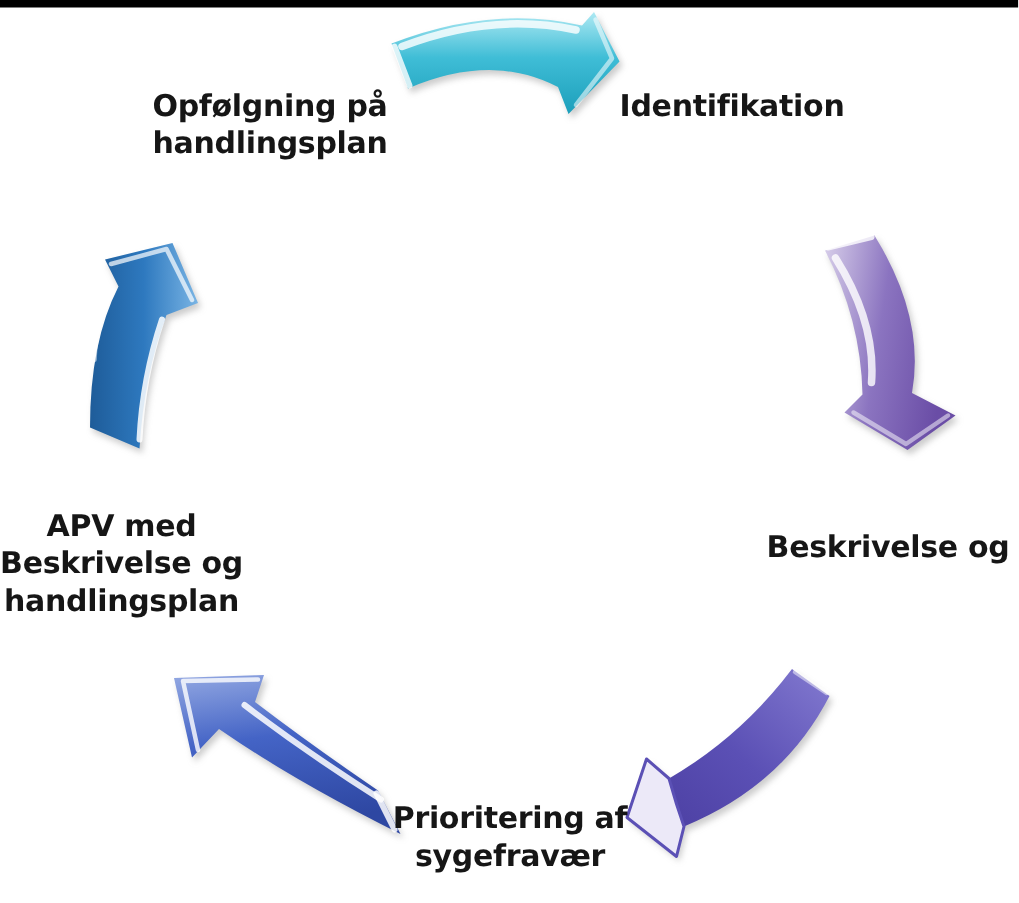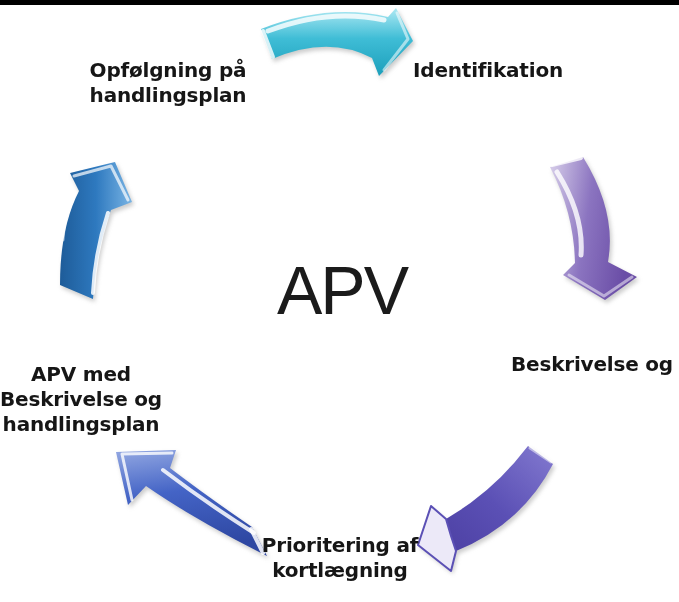"Opfølgning på" div.label { left: 168px -> 180px }
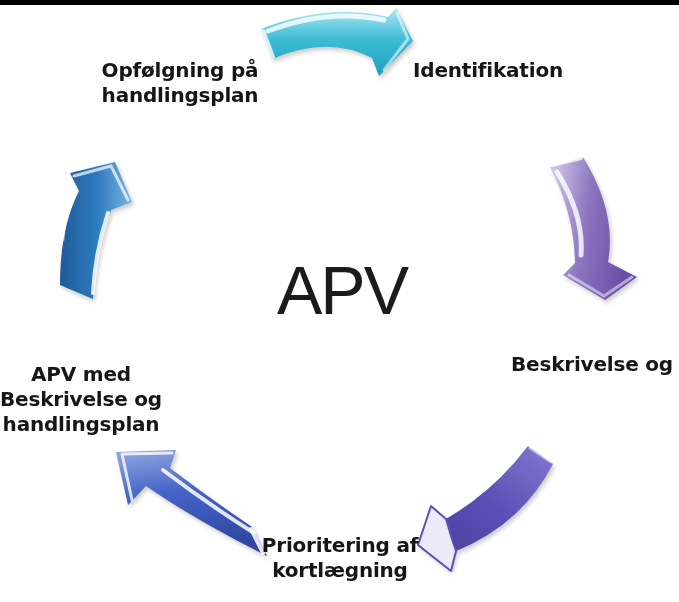"APV" div.center-label { html: <div>APV</div> -> none }
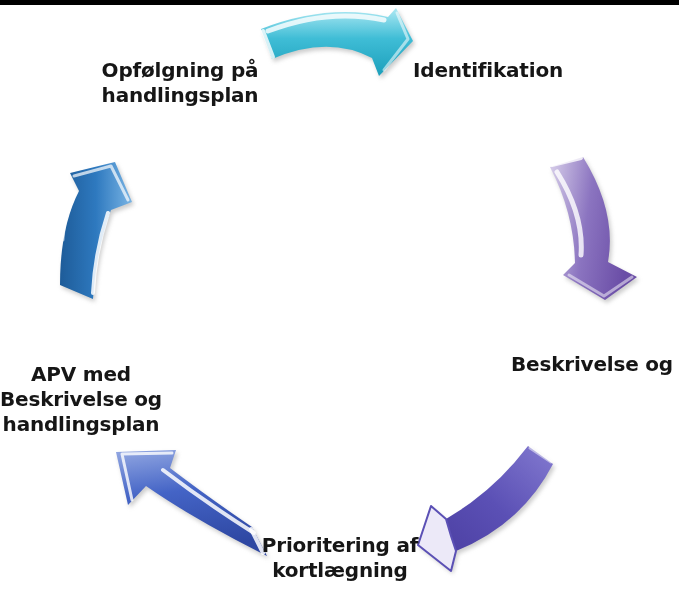"APV med" div.label { margin-top: 24px -> none }
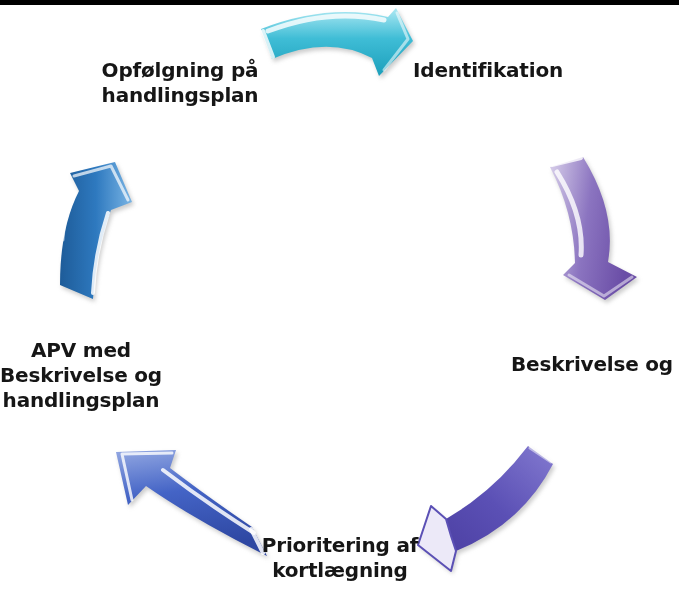"kortlægning" div { text: kortlægning -> sygefravær }
